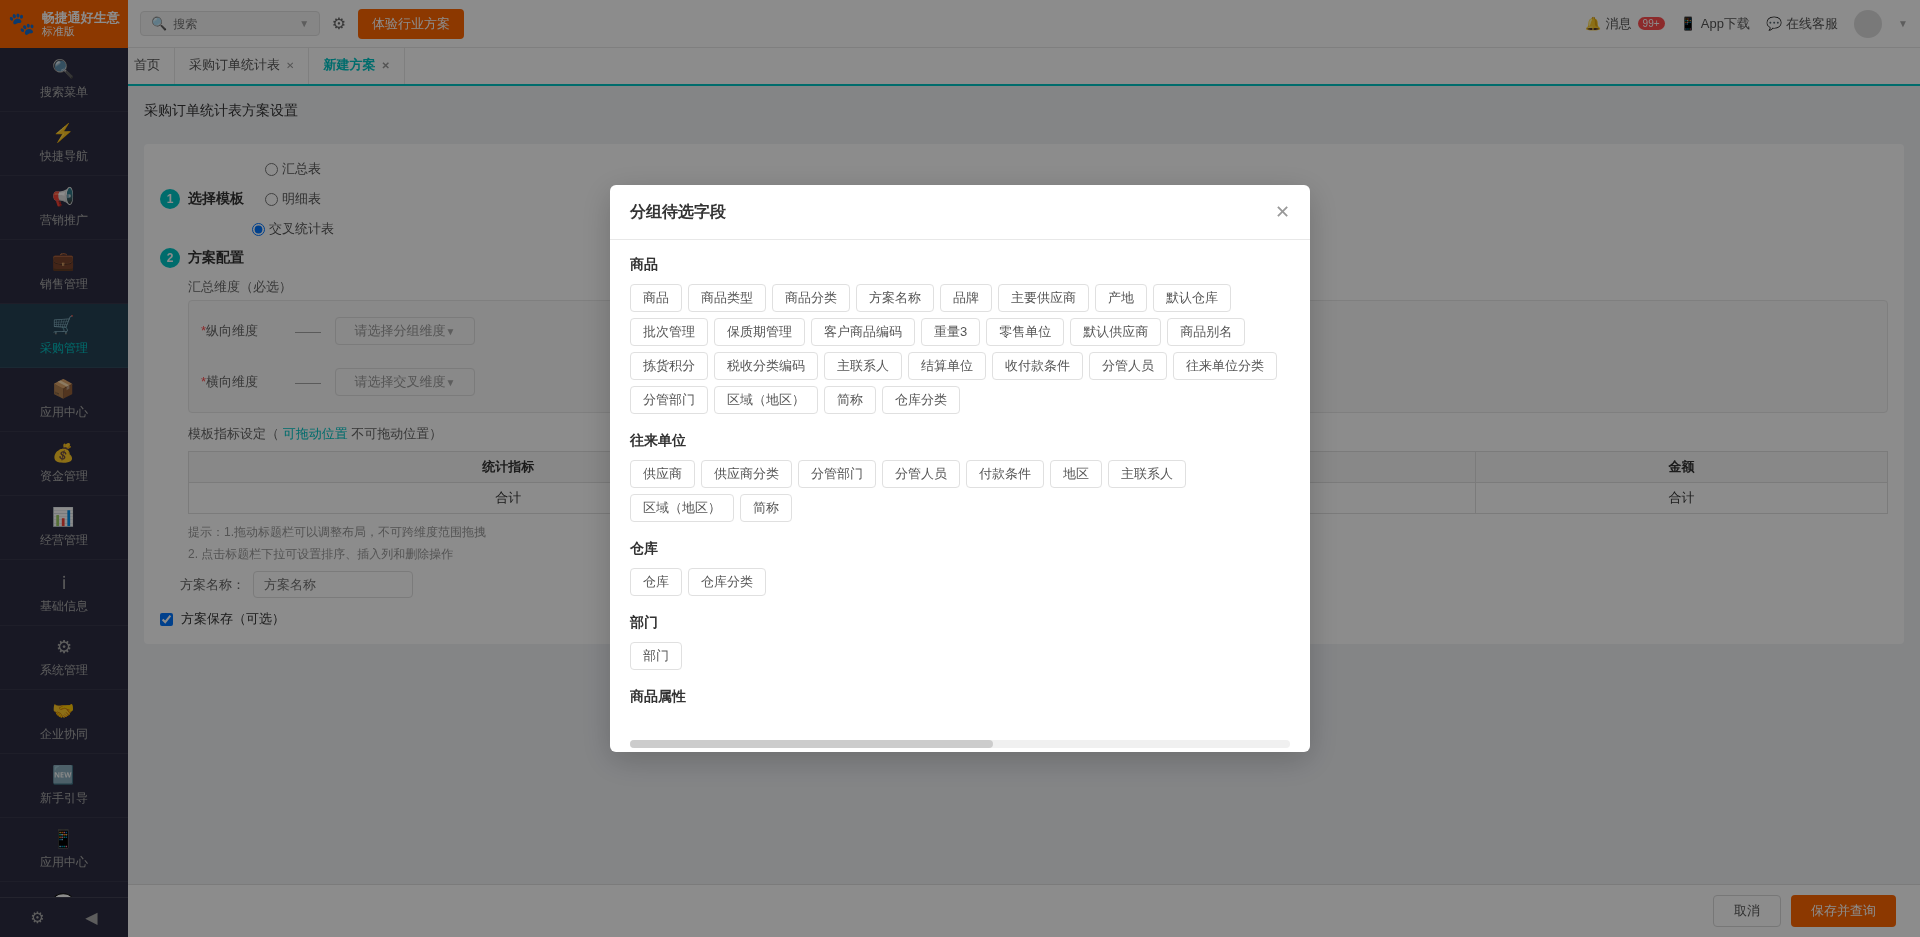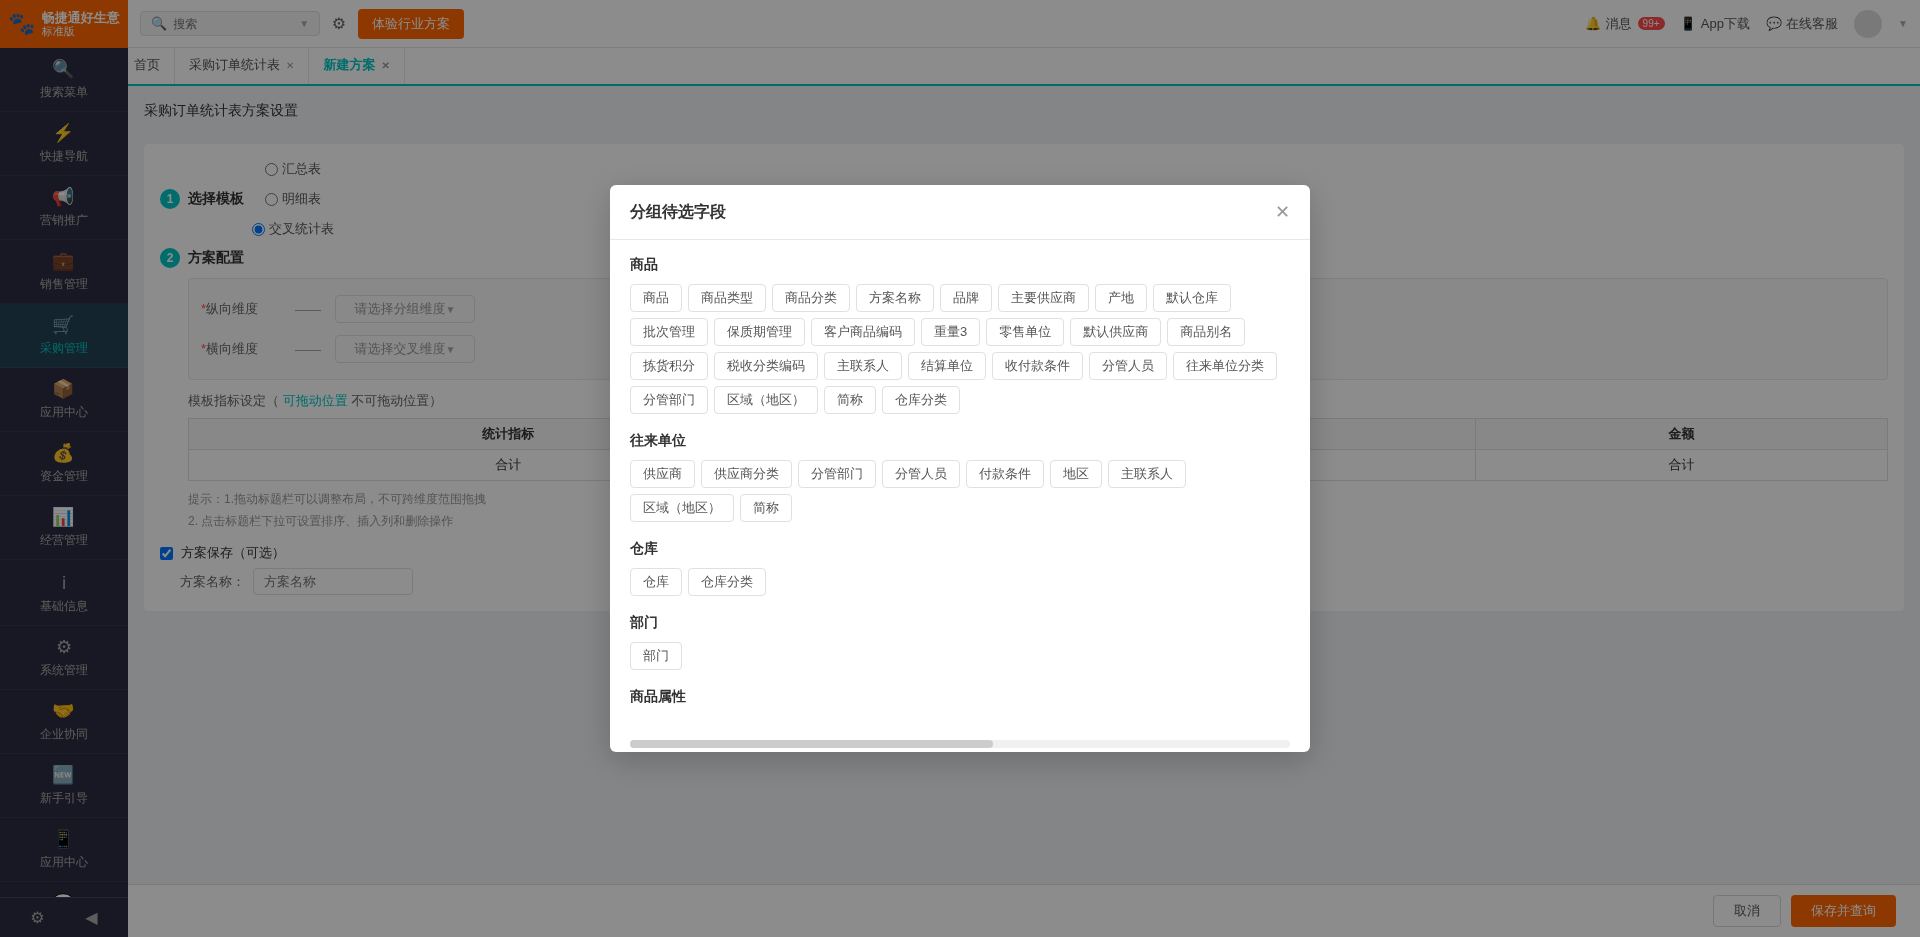"汇总维度（必选）" div.field-row { html: none -> <div> <span>汇总维度（必选）</span> </div> }
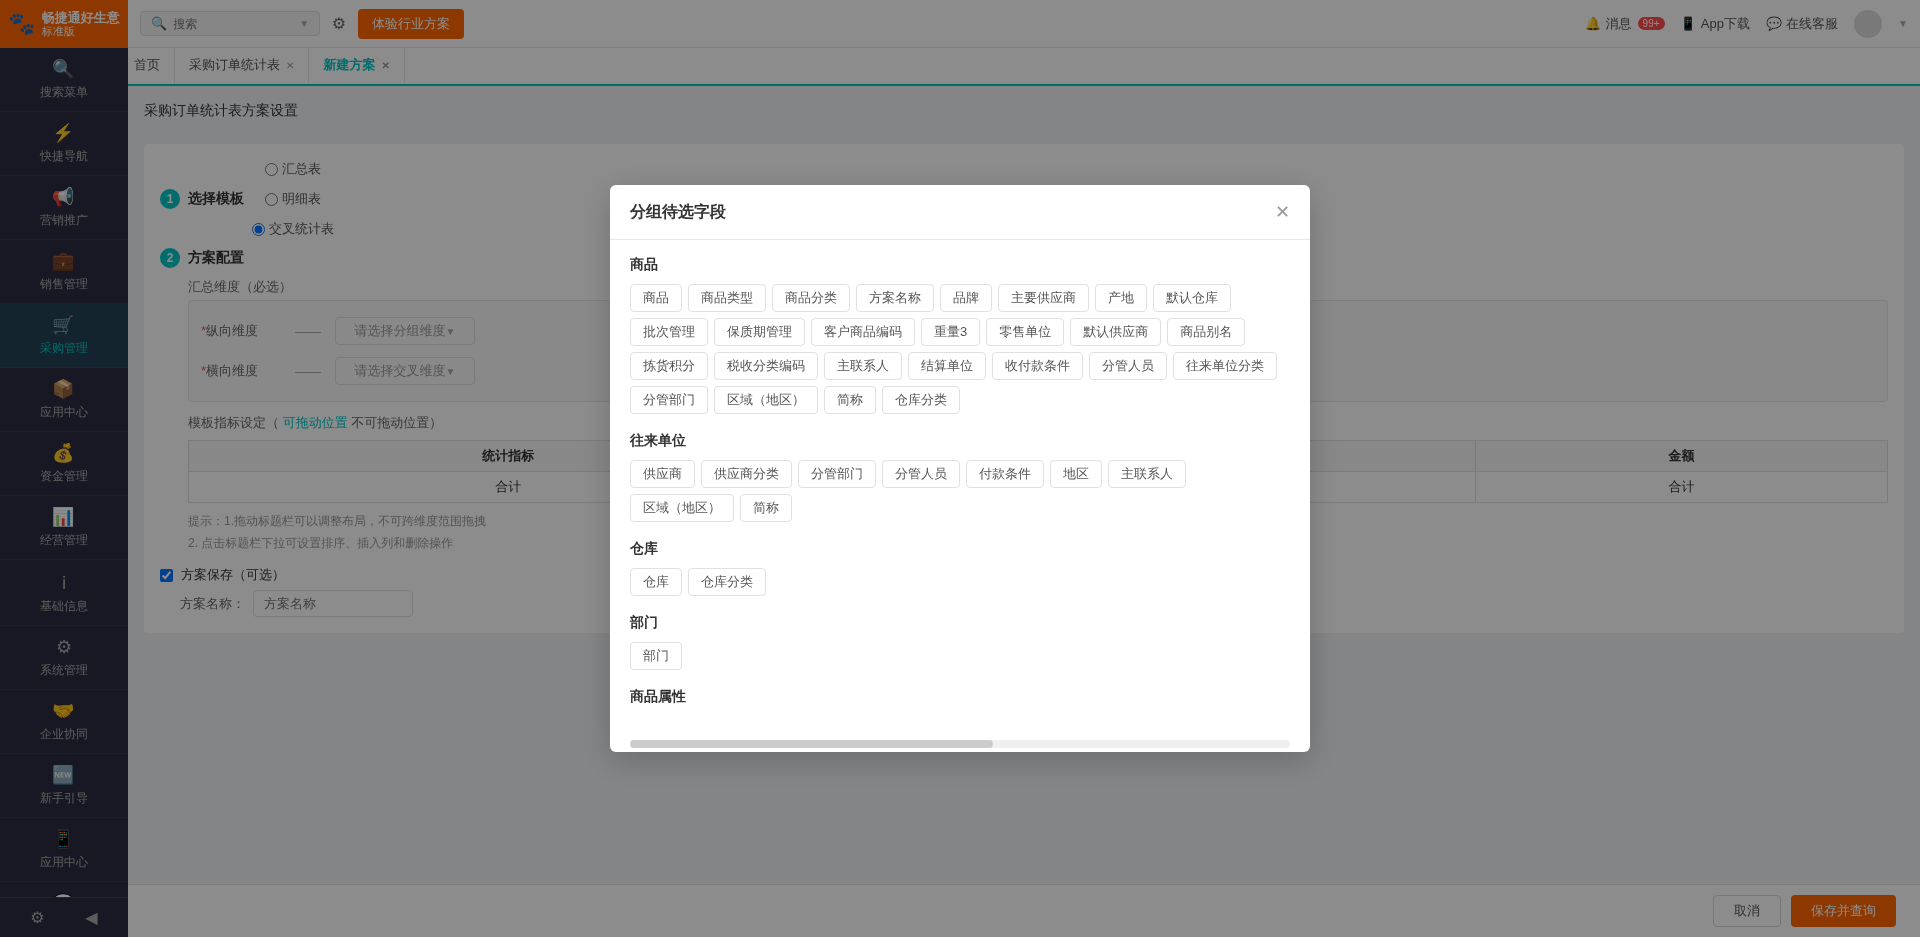"*横向维度" div.field-row { margin-top: 12px -> 23px }
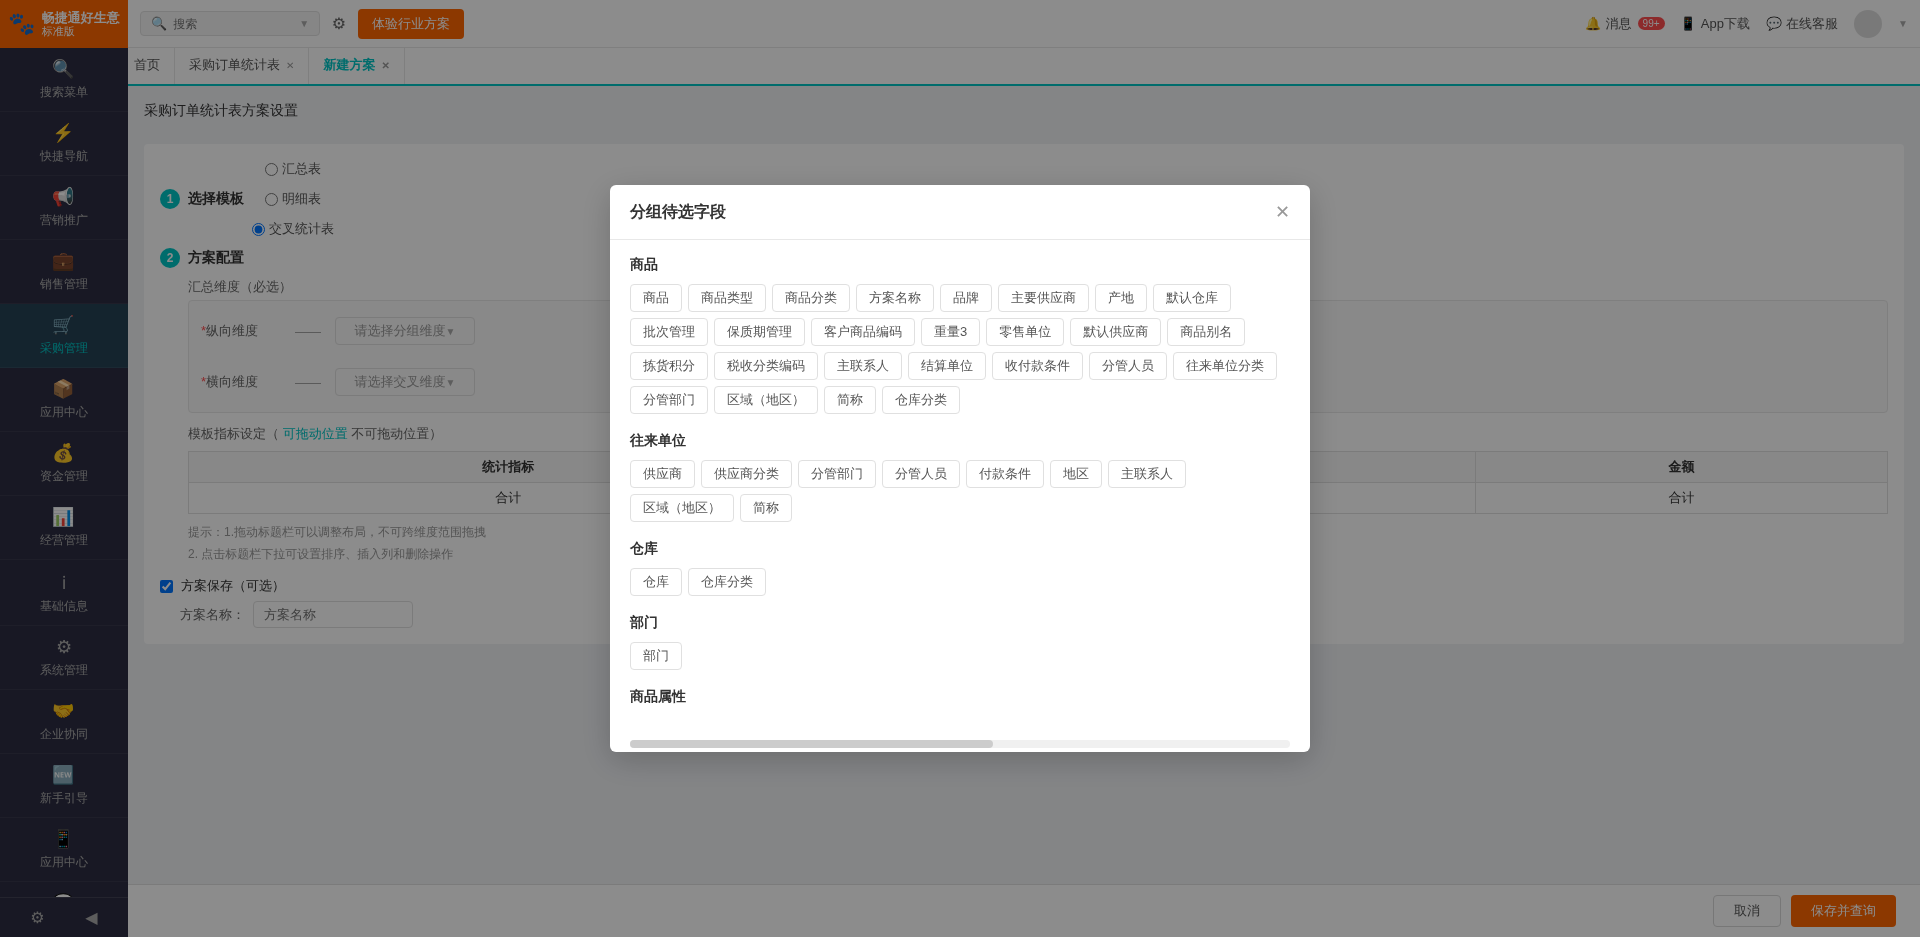"方案保存（可选）" div { order: before "方案名称：" -> after "方案名称：" }
